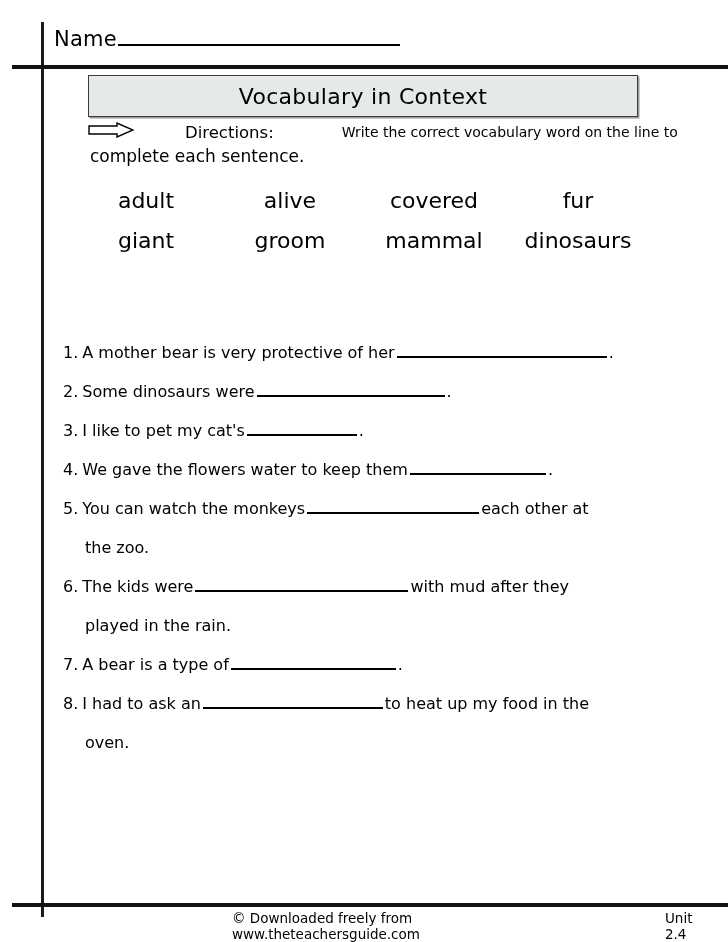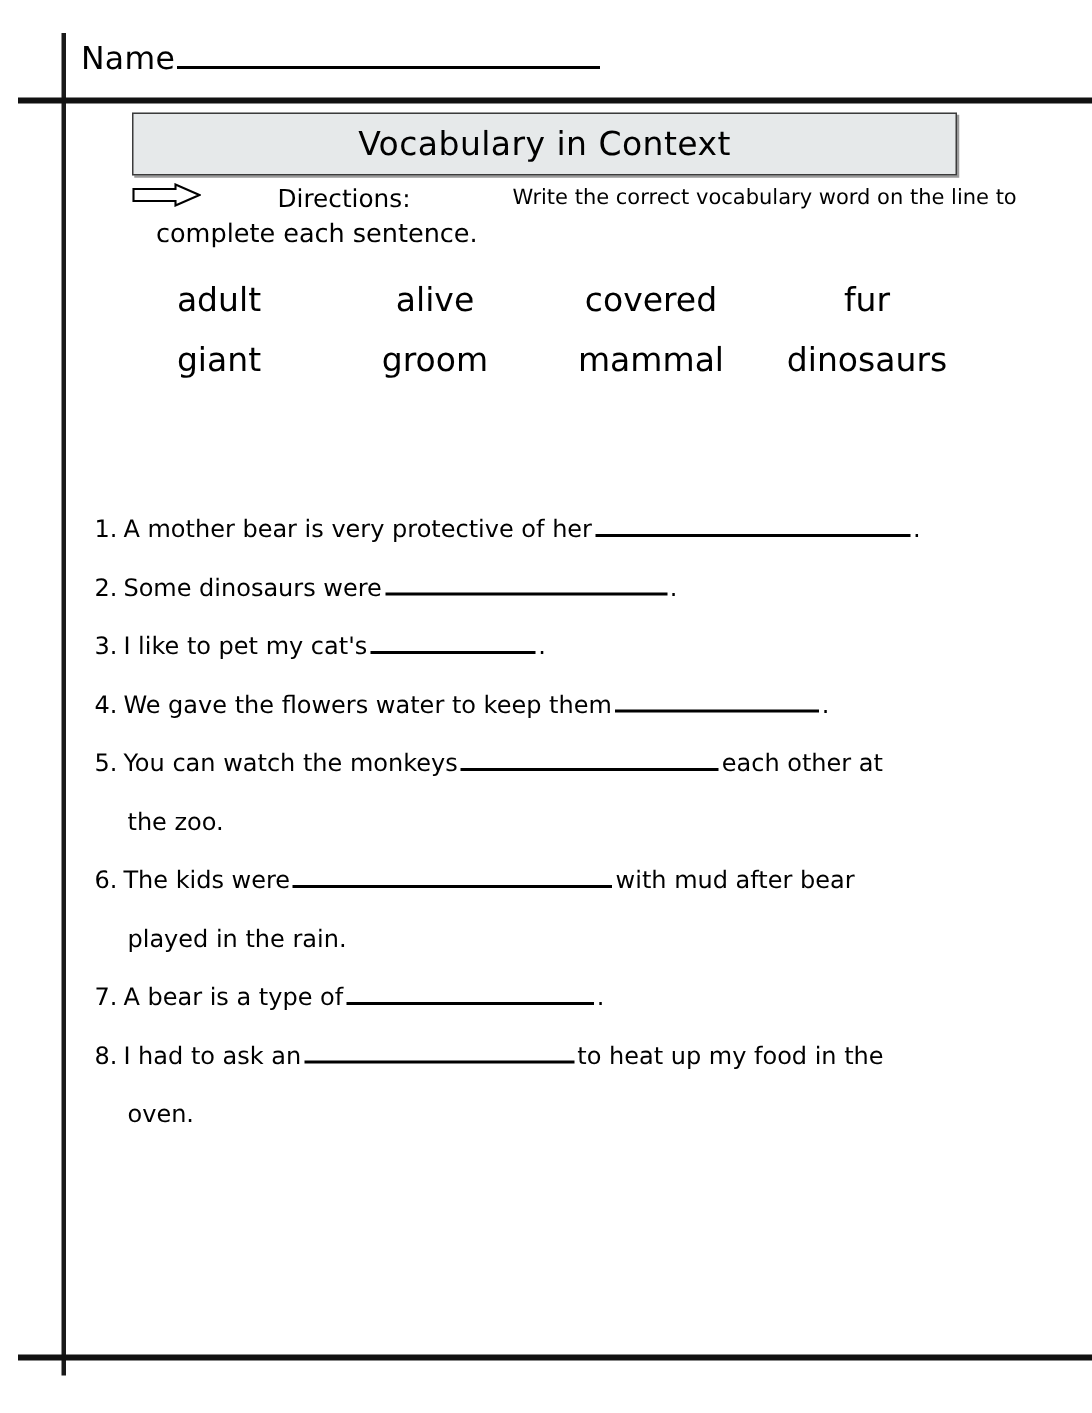"complete each sentence." .dir-line2 { margin-left: 16px -> 2px }
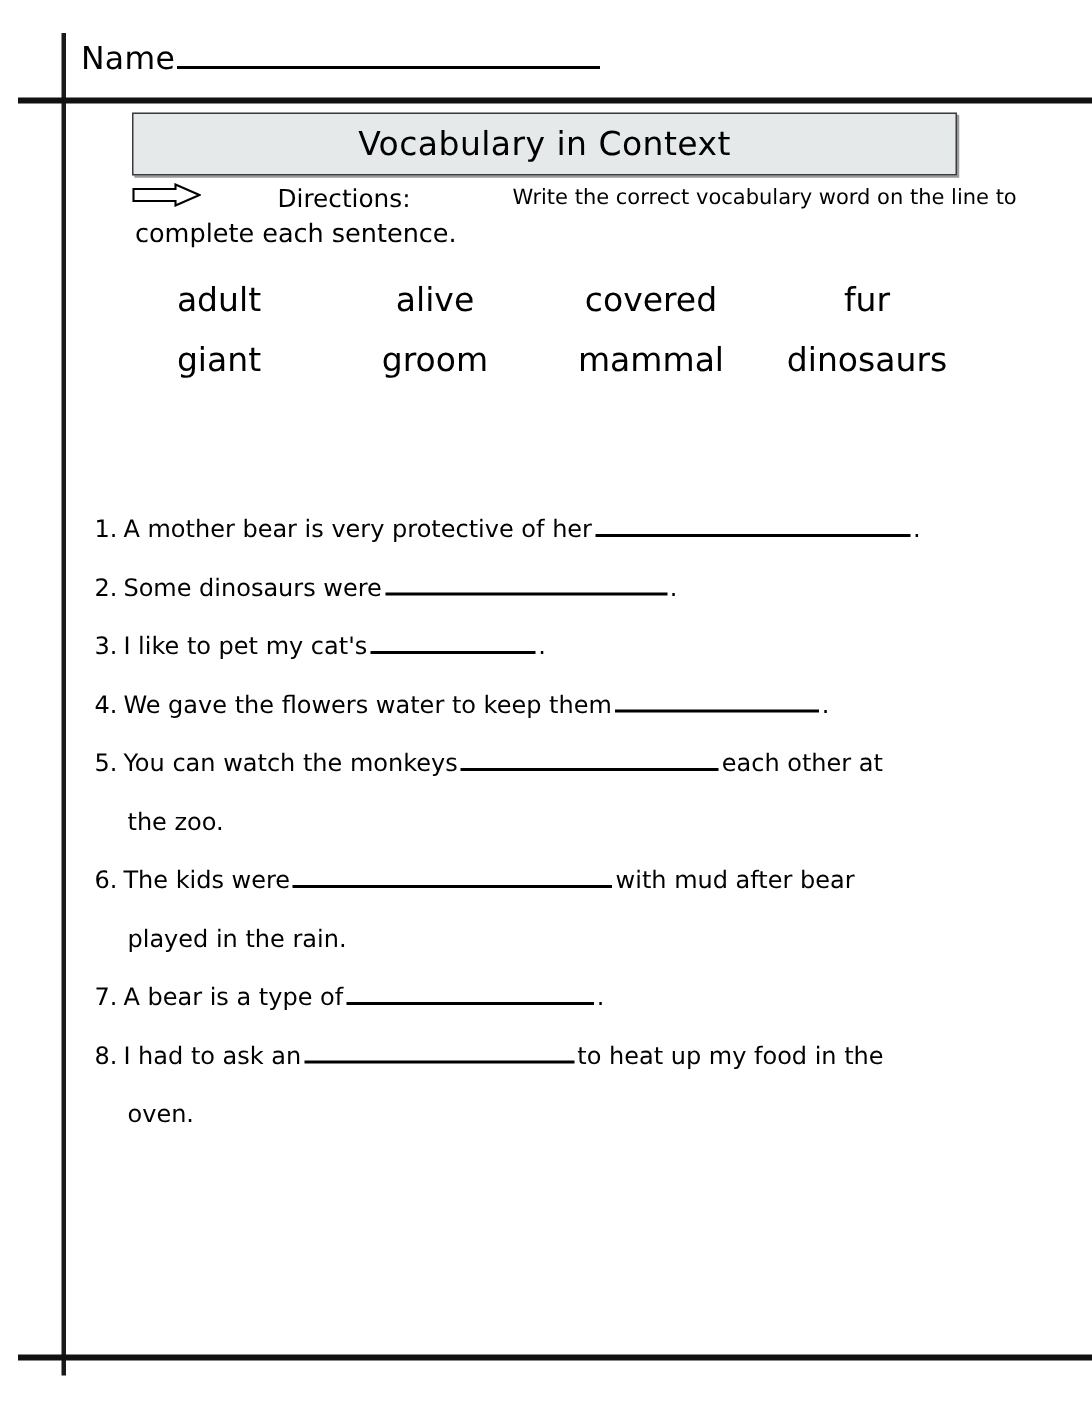"with mud after bear" span { text: bear -> they }
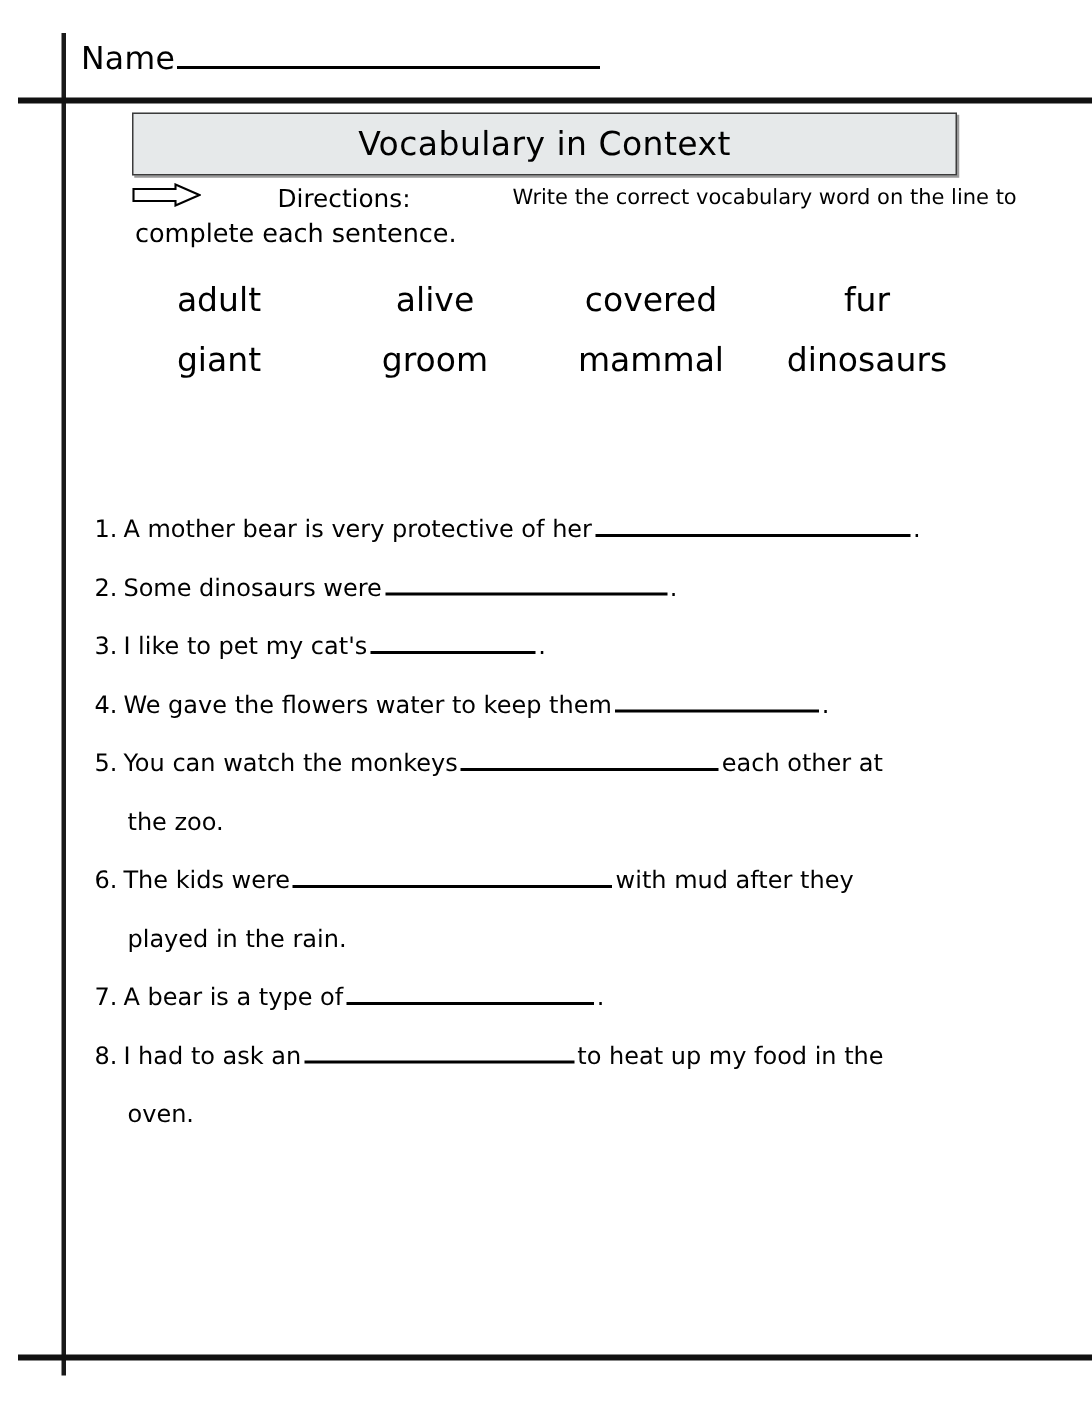"© Downloaded freely from" div.footer { html: none -> <div> <span>© Downloaded freely from www.theteachersguide.com</span> <span>Unit 2.4</span> </div> }
